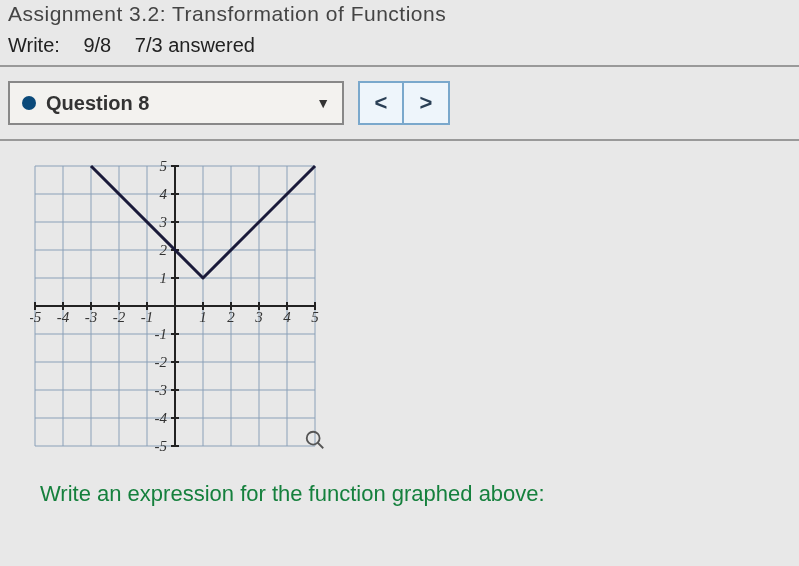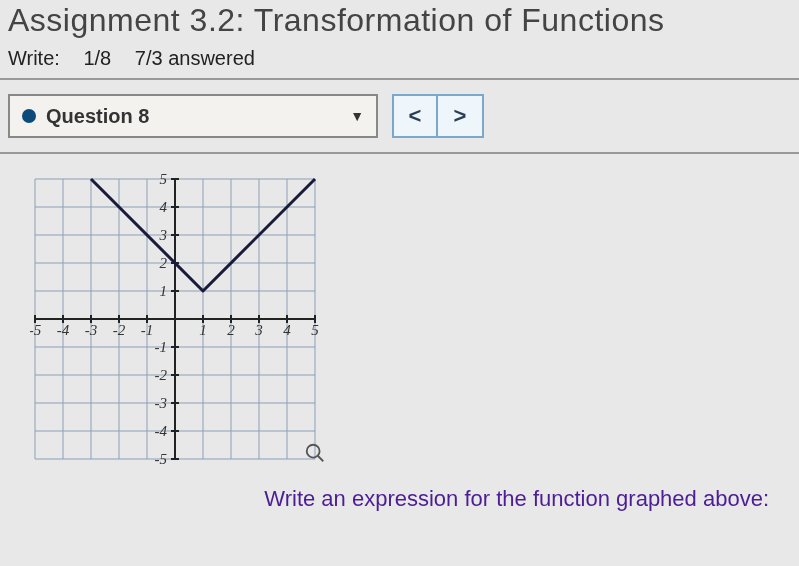"Assignment 3.2: Transformation of" .page-title { font-size: 32px -> 21px }
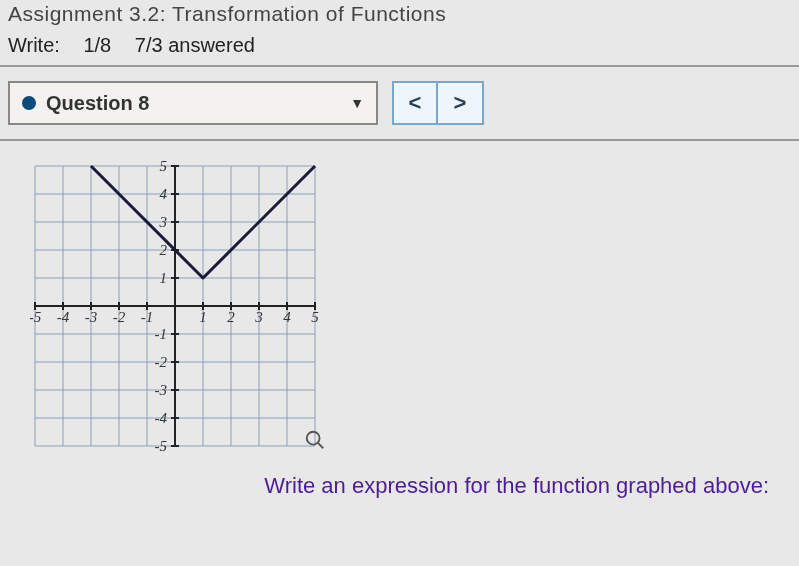"1/8" span { text: 1/8 -> 9/8 }
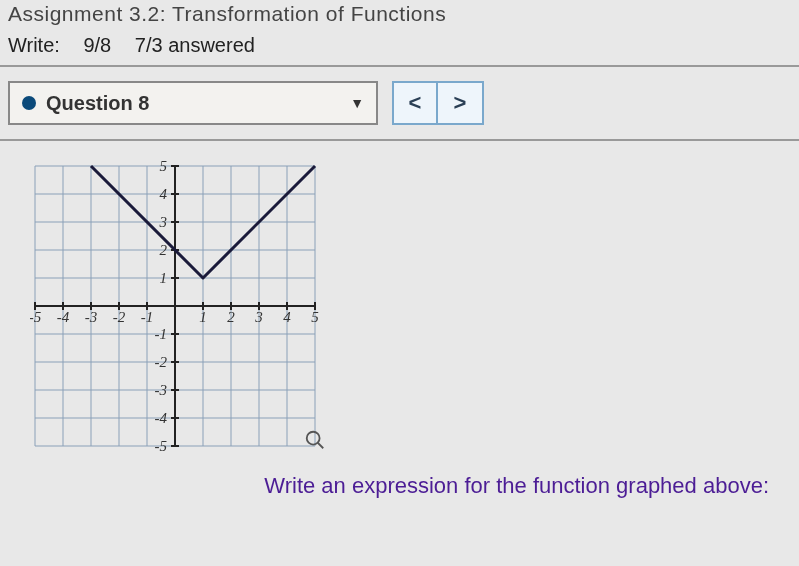"Question 8" .question-select { width: 370px -> 336px }
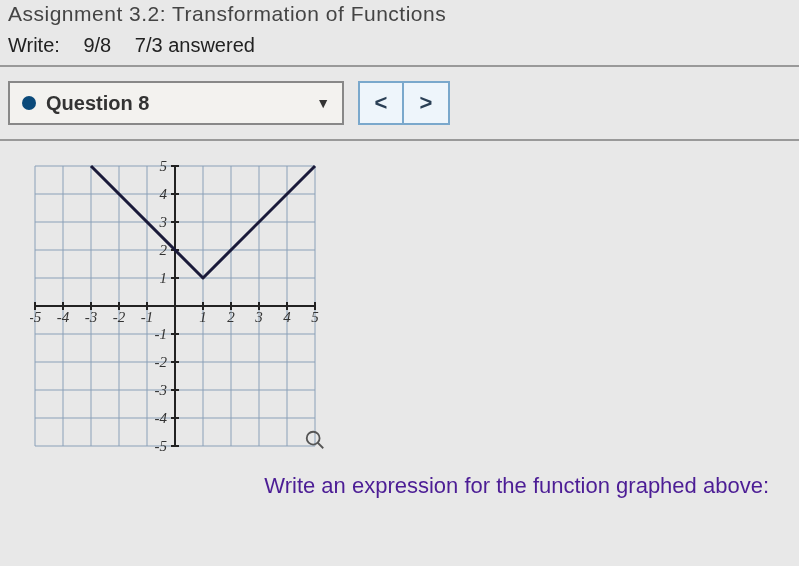"Write an expression for the" .prompt { color: #4c1d95 -> #15803d; margin-top: 22px -> 30px; text-align: right -> none }
